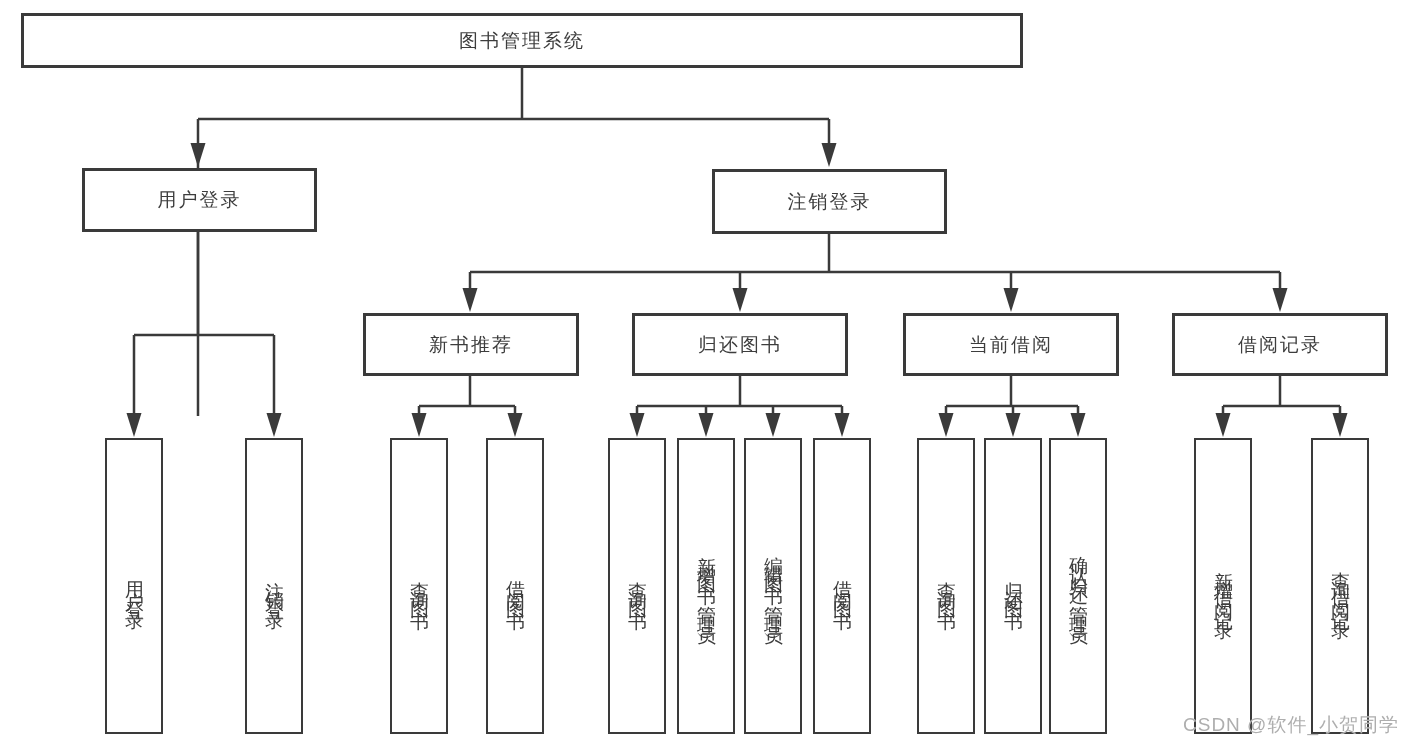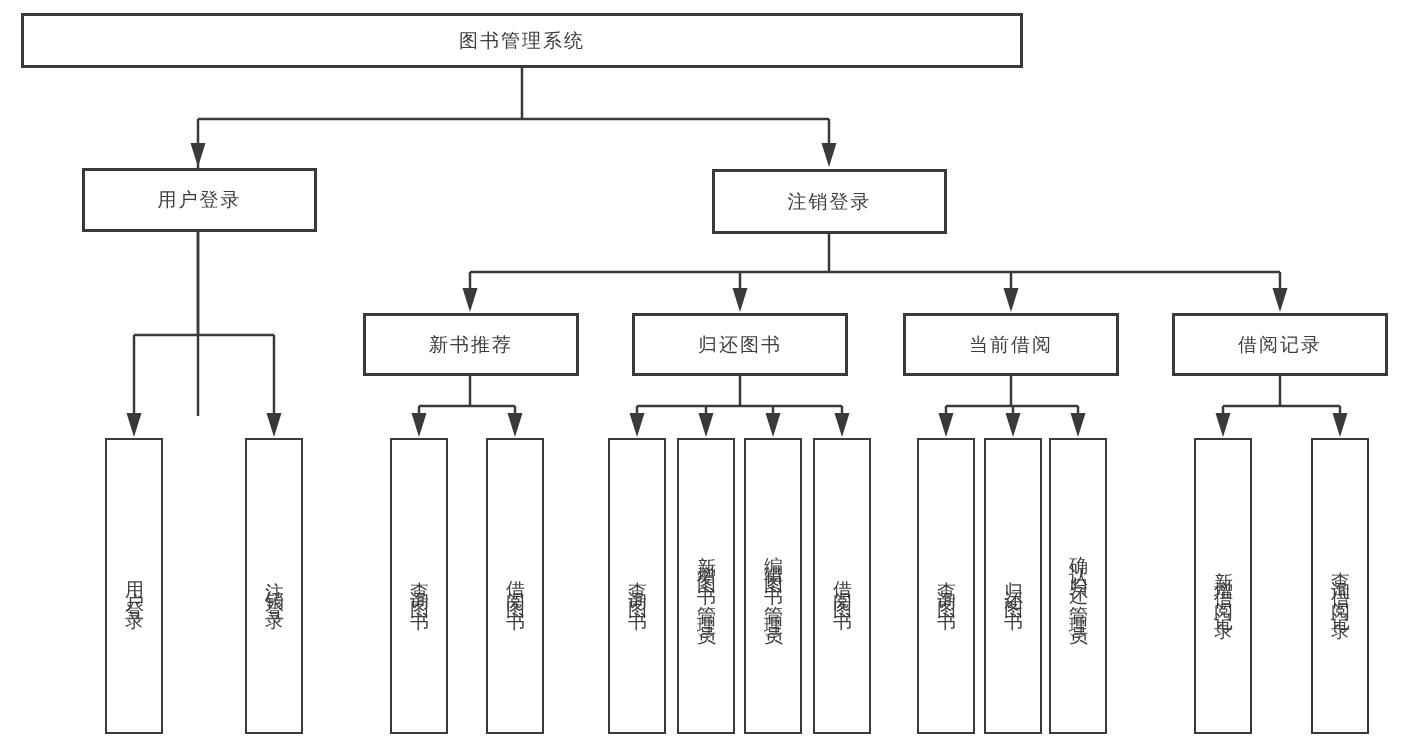"CSDN @软件_小贺同学" div { html: none -> <div>CSDN @软件_小贺同学</div> }
